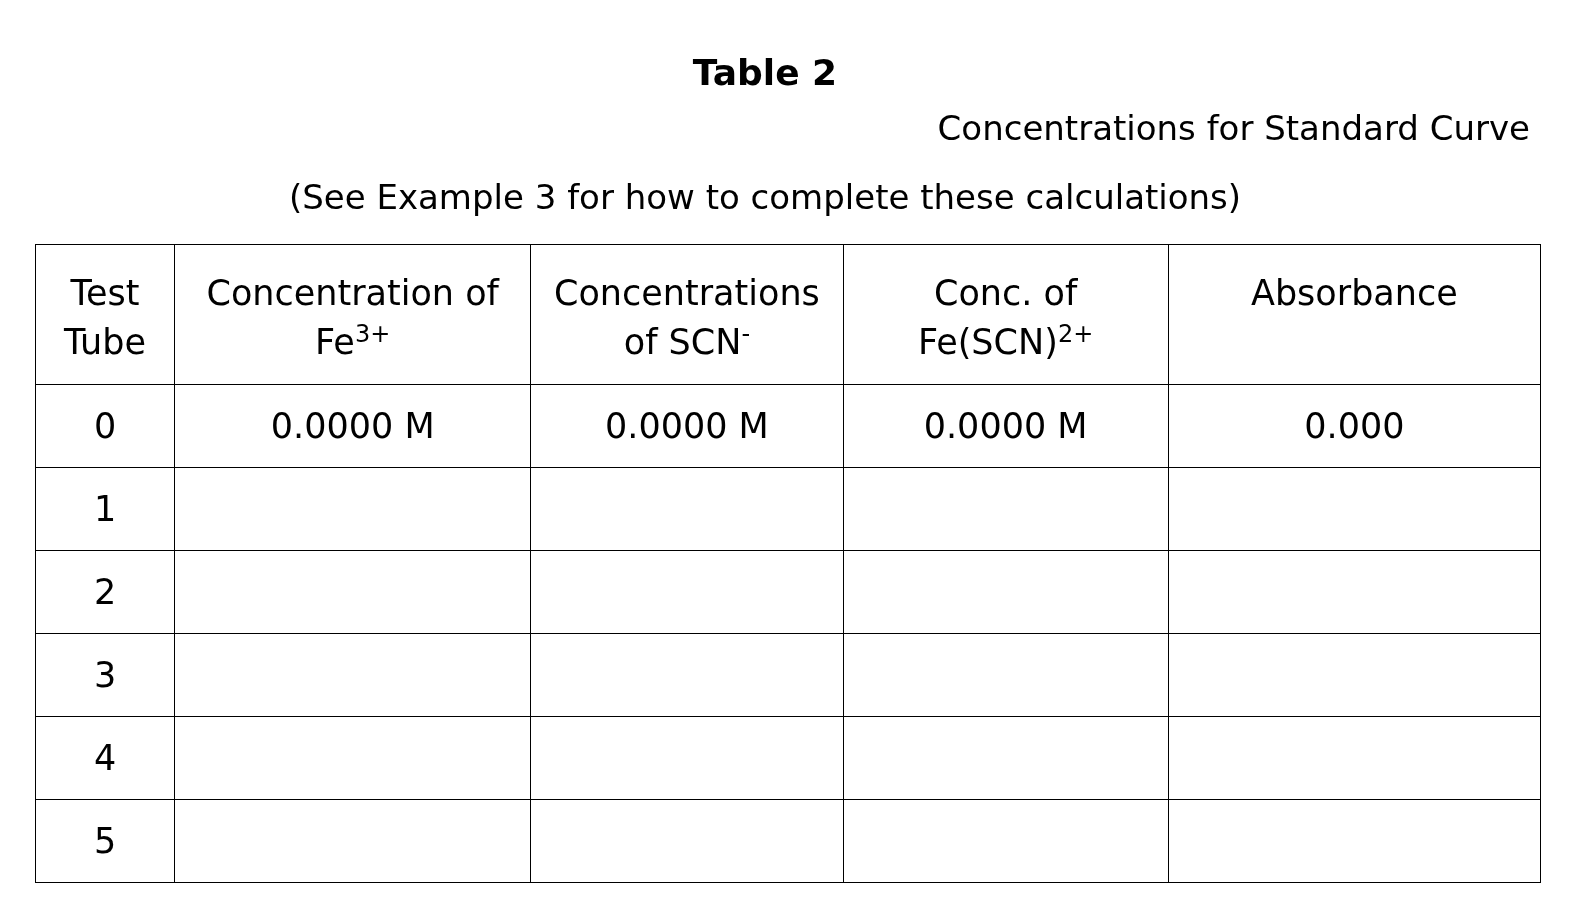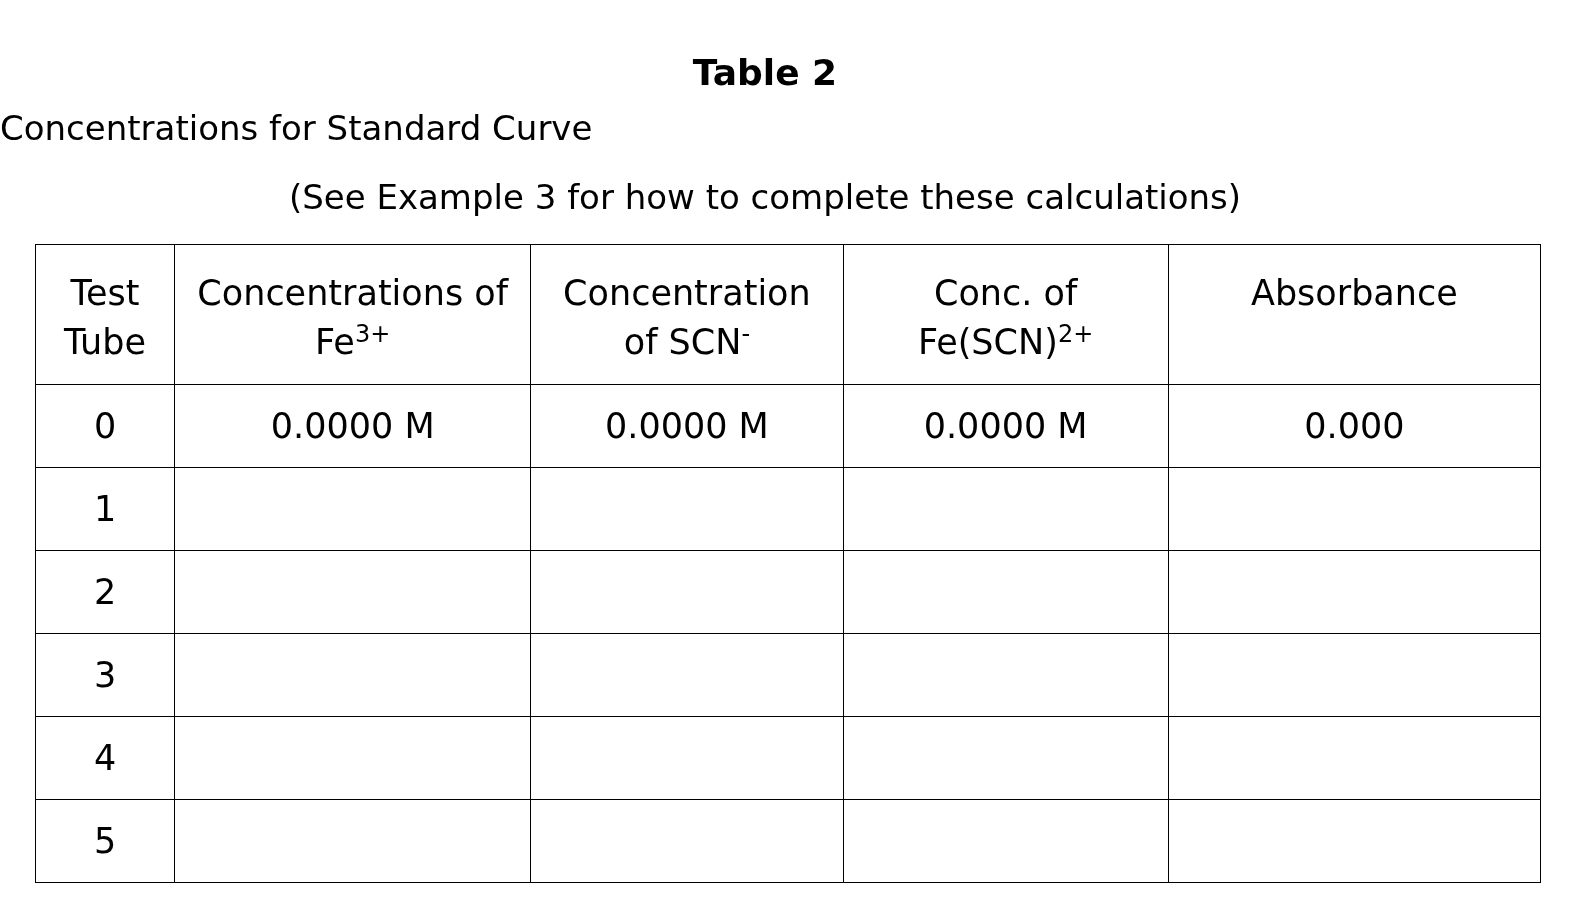"Concentrations for Standard Curve" .subtitle { text-align: left -> right }
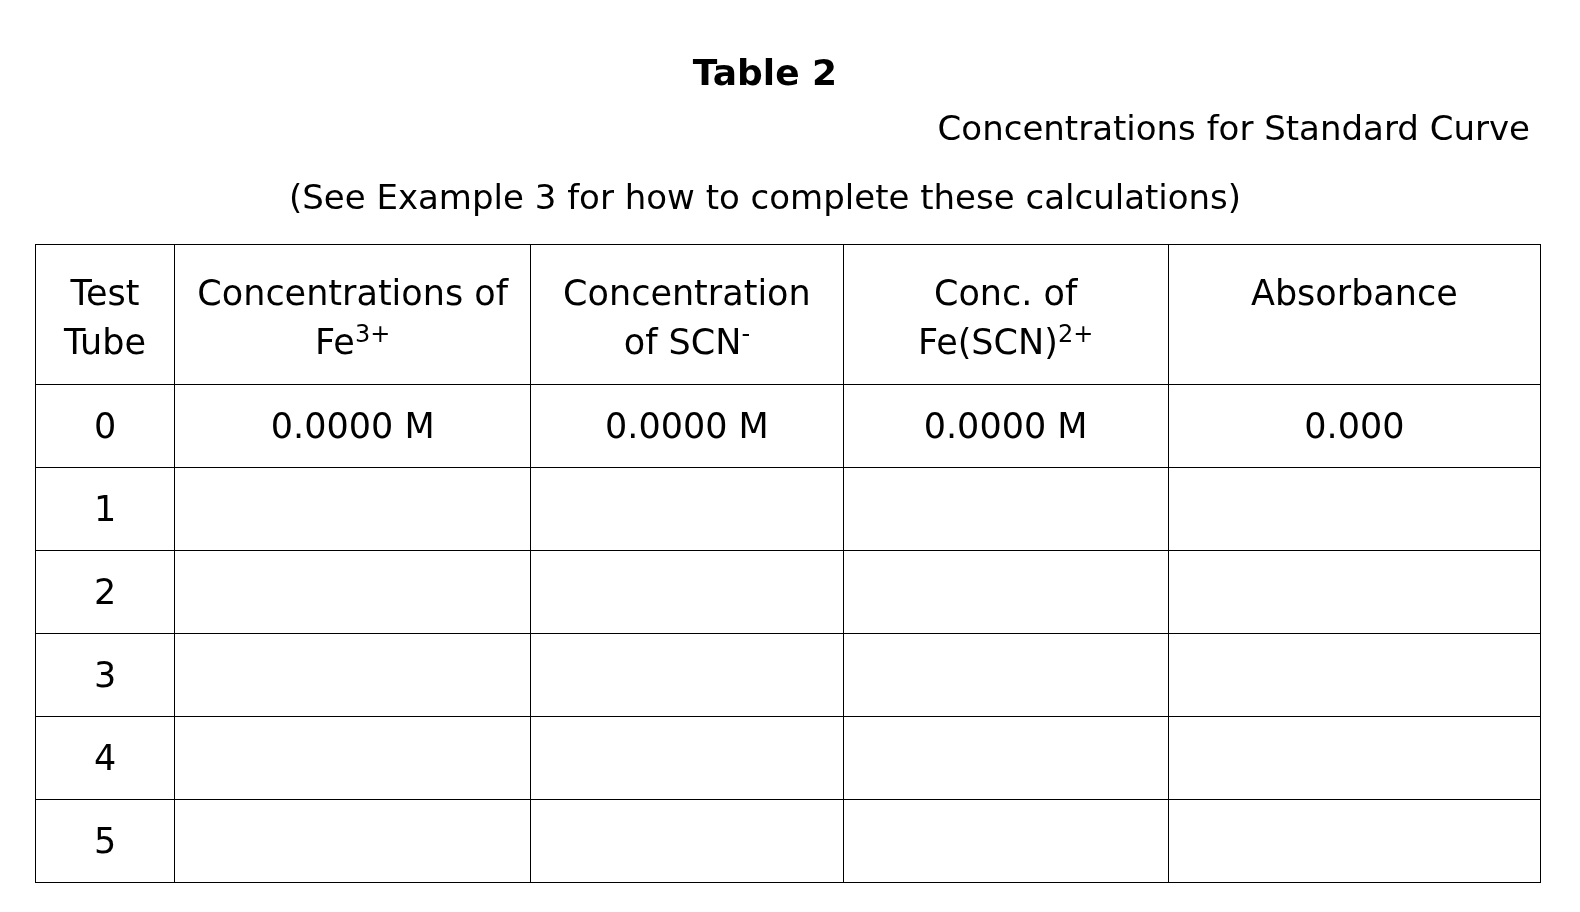"Concentrations of" span { text: Concentrations -> Concentration }
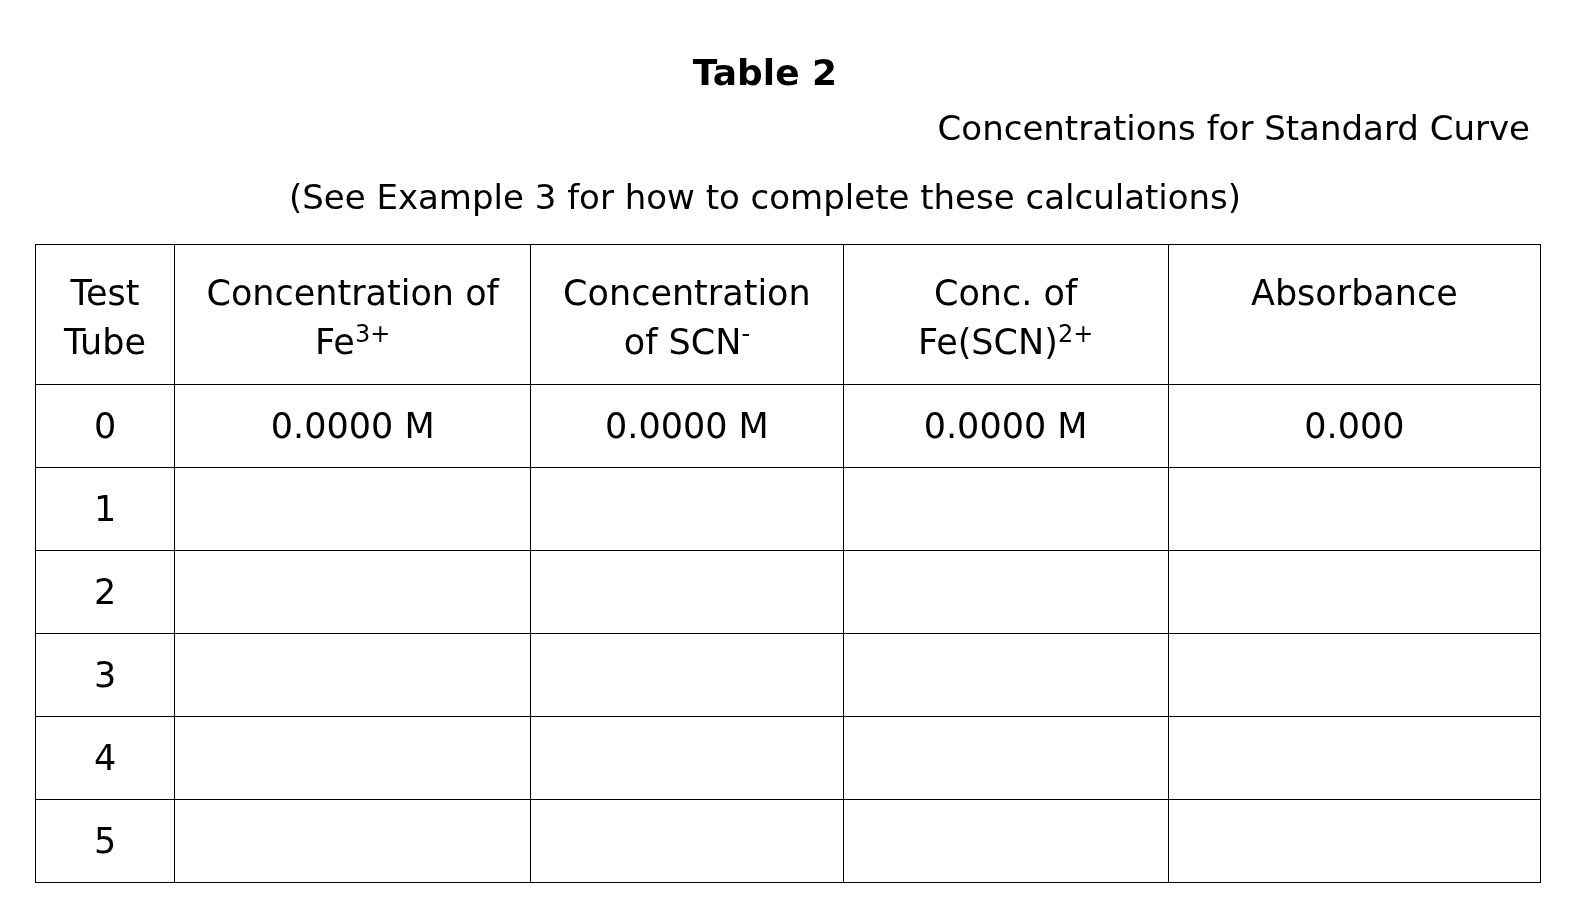"Concentration" span { text: Concentration -> Concentrations }
